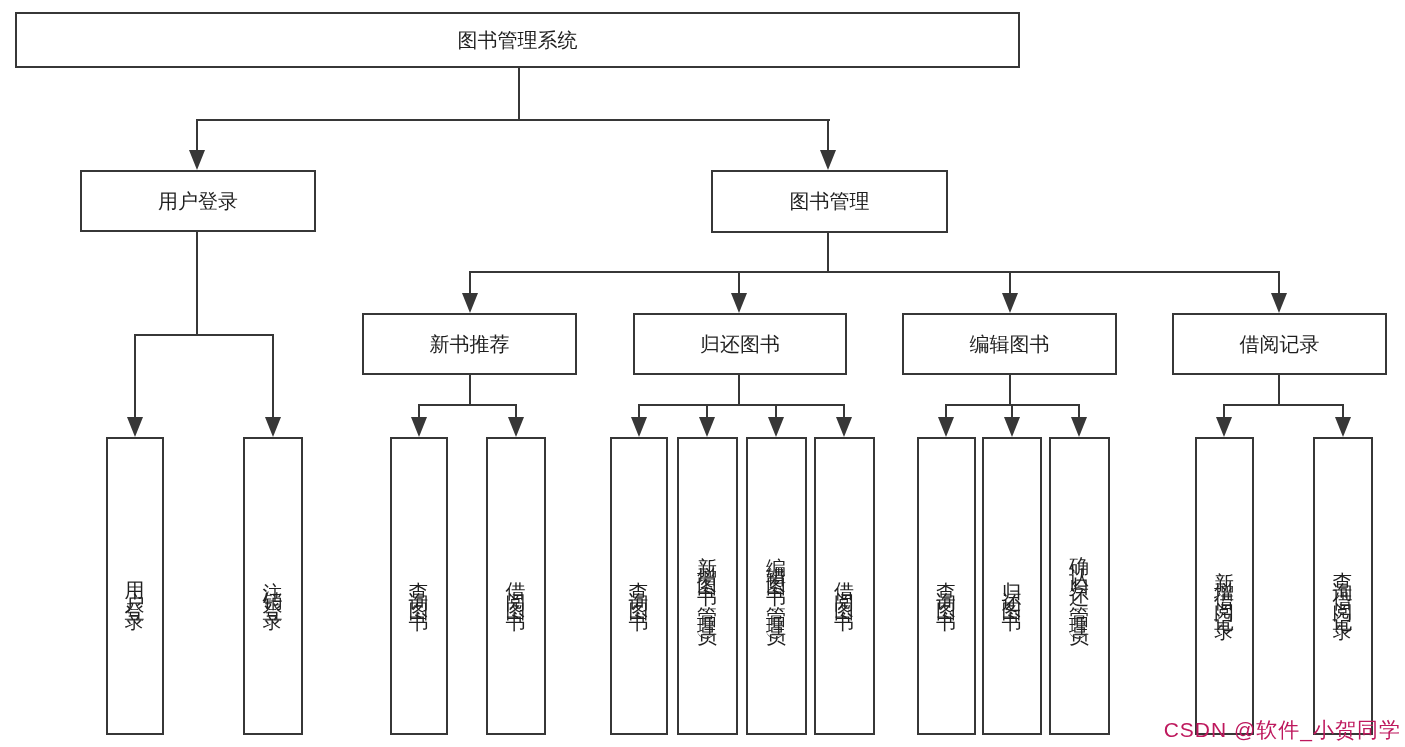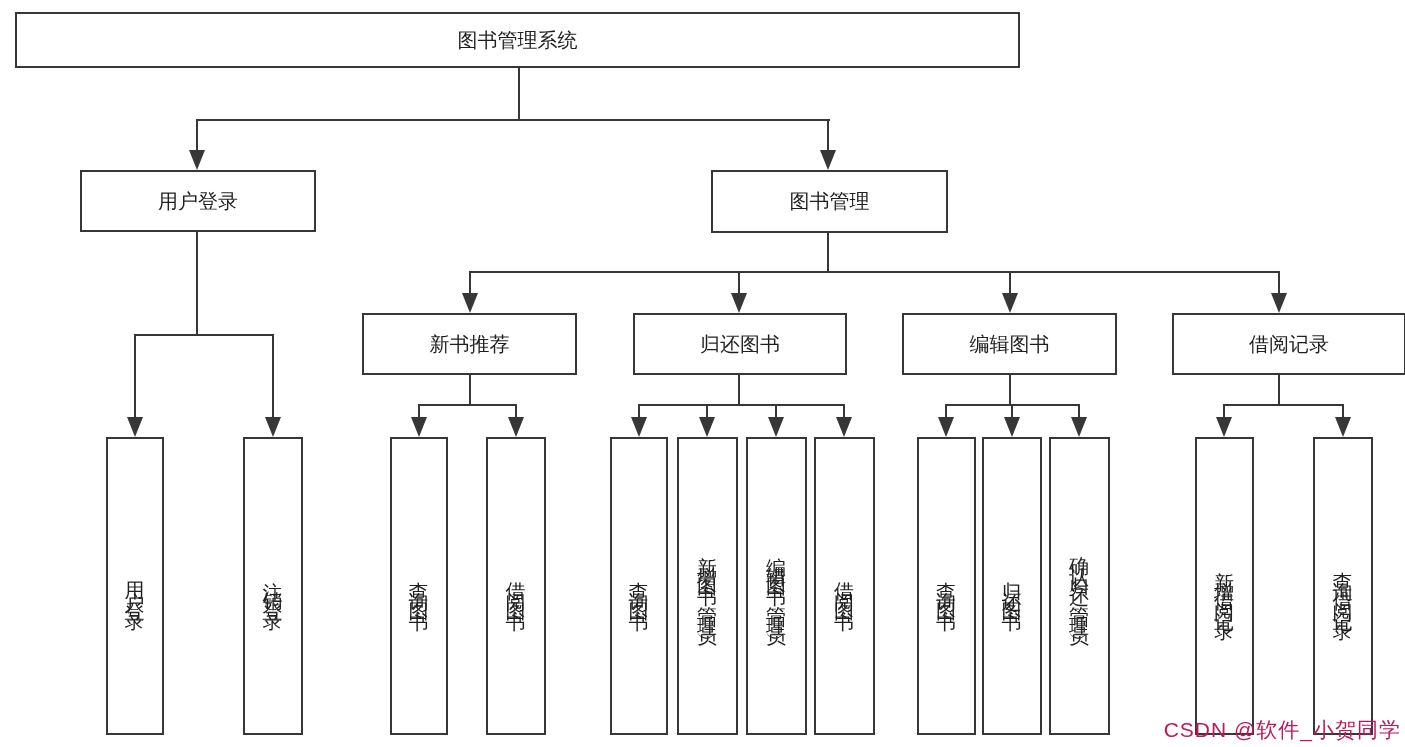"借阅记录" div.bx { width: 234px -> 215px }
